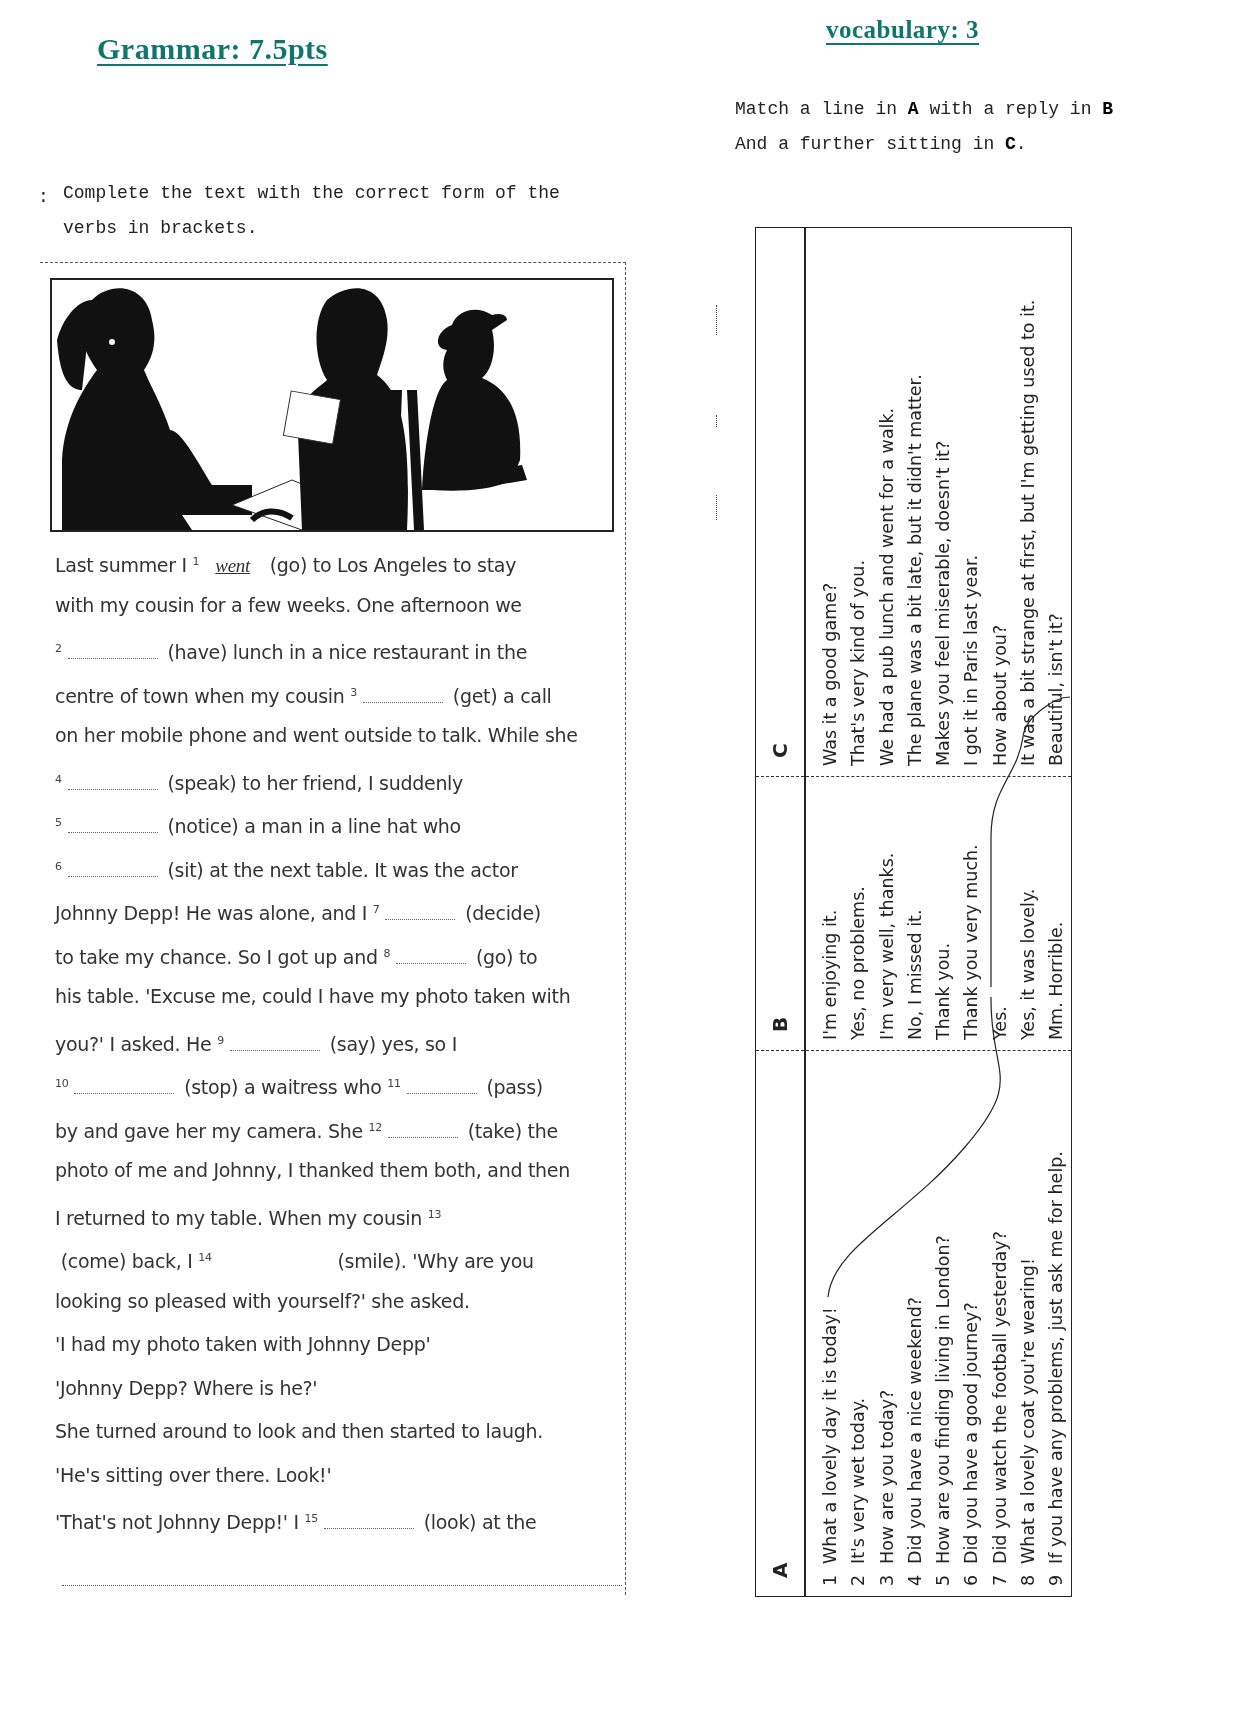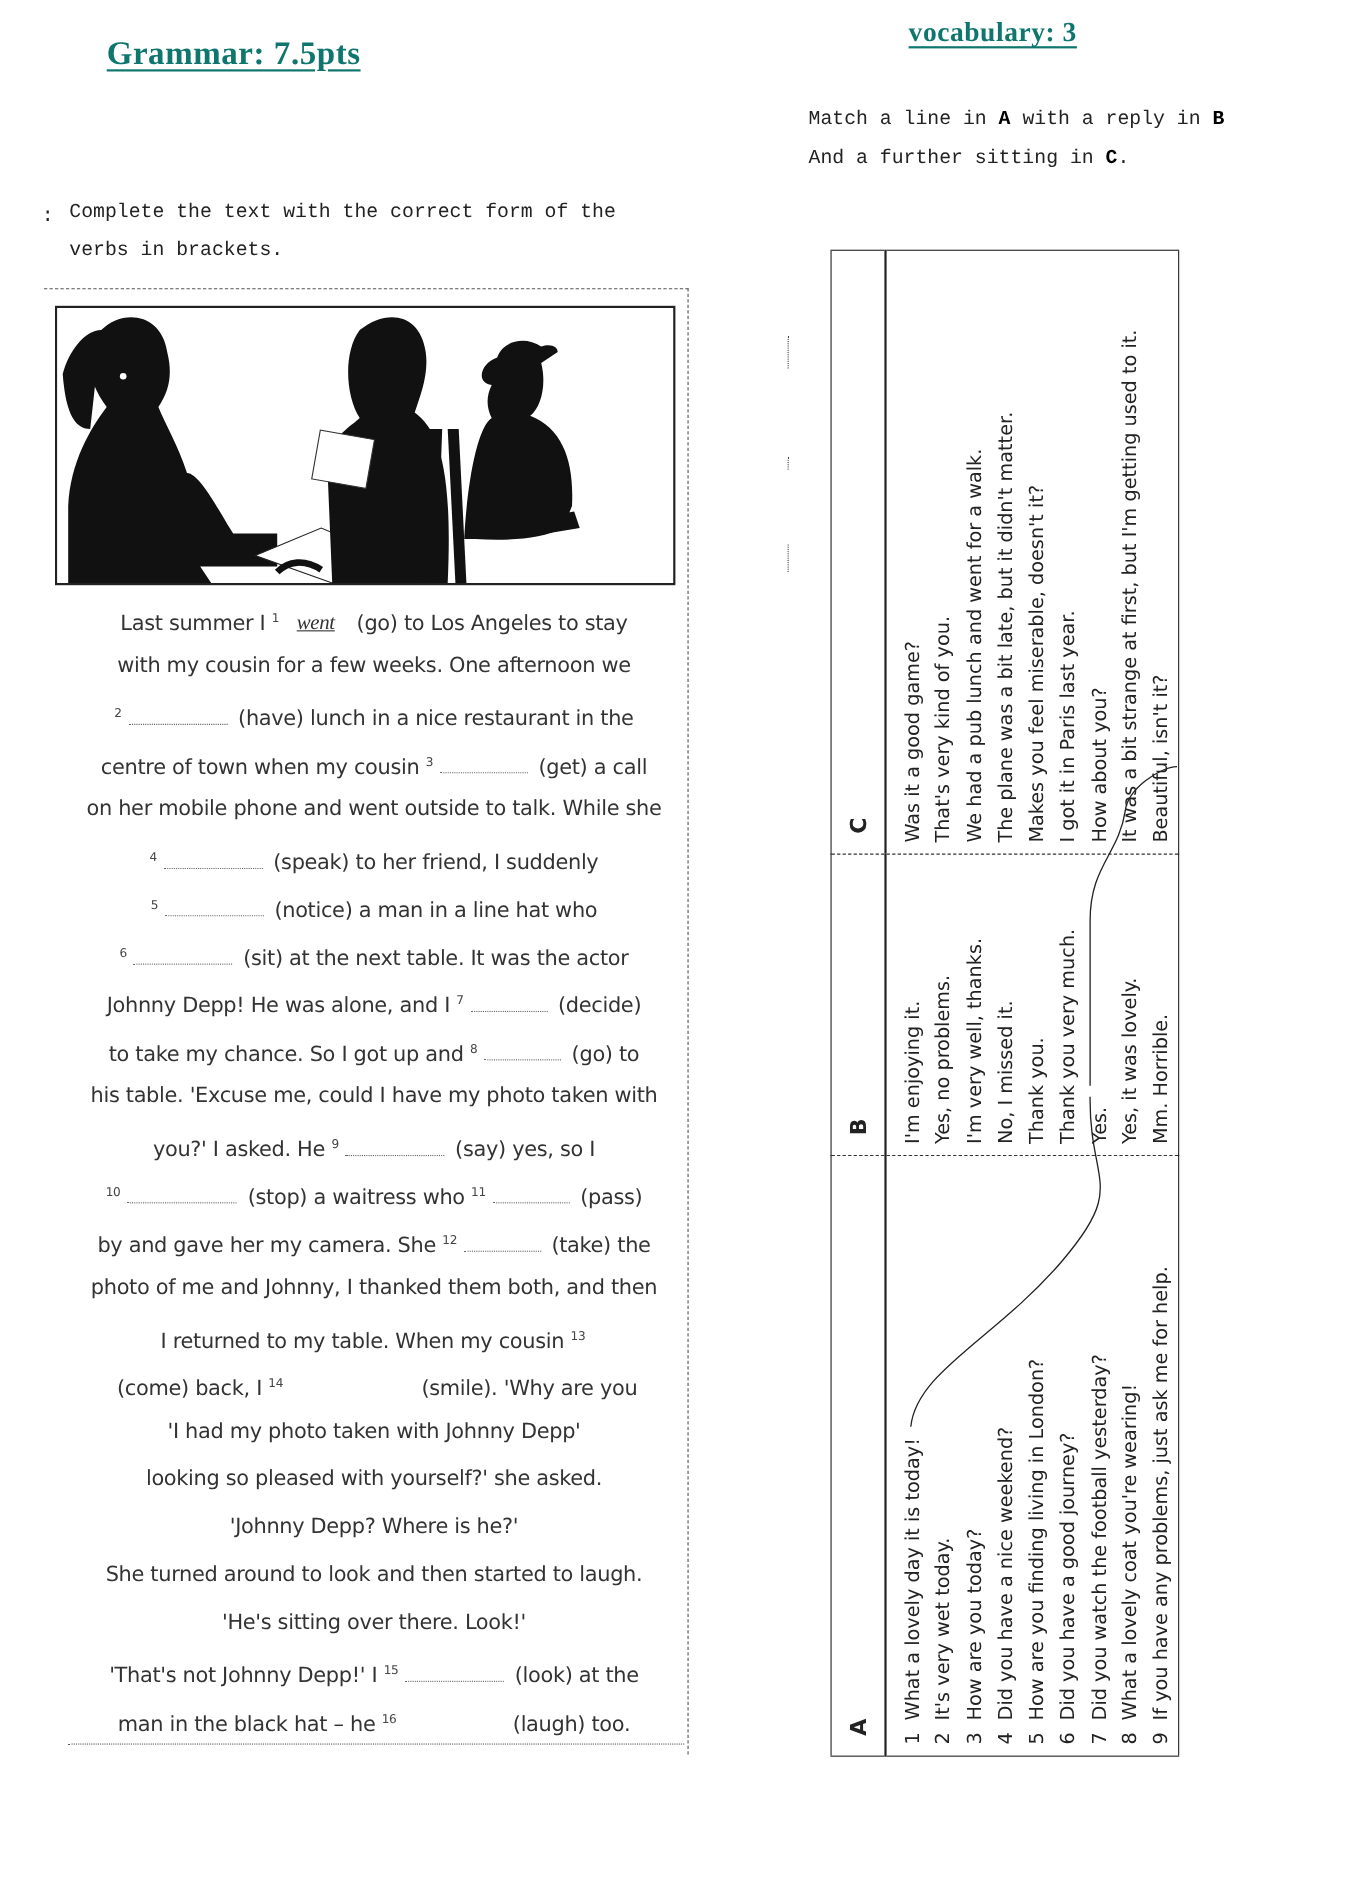"Last summer I 1 went" .pline { text-align: center -> none }
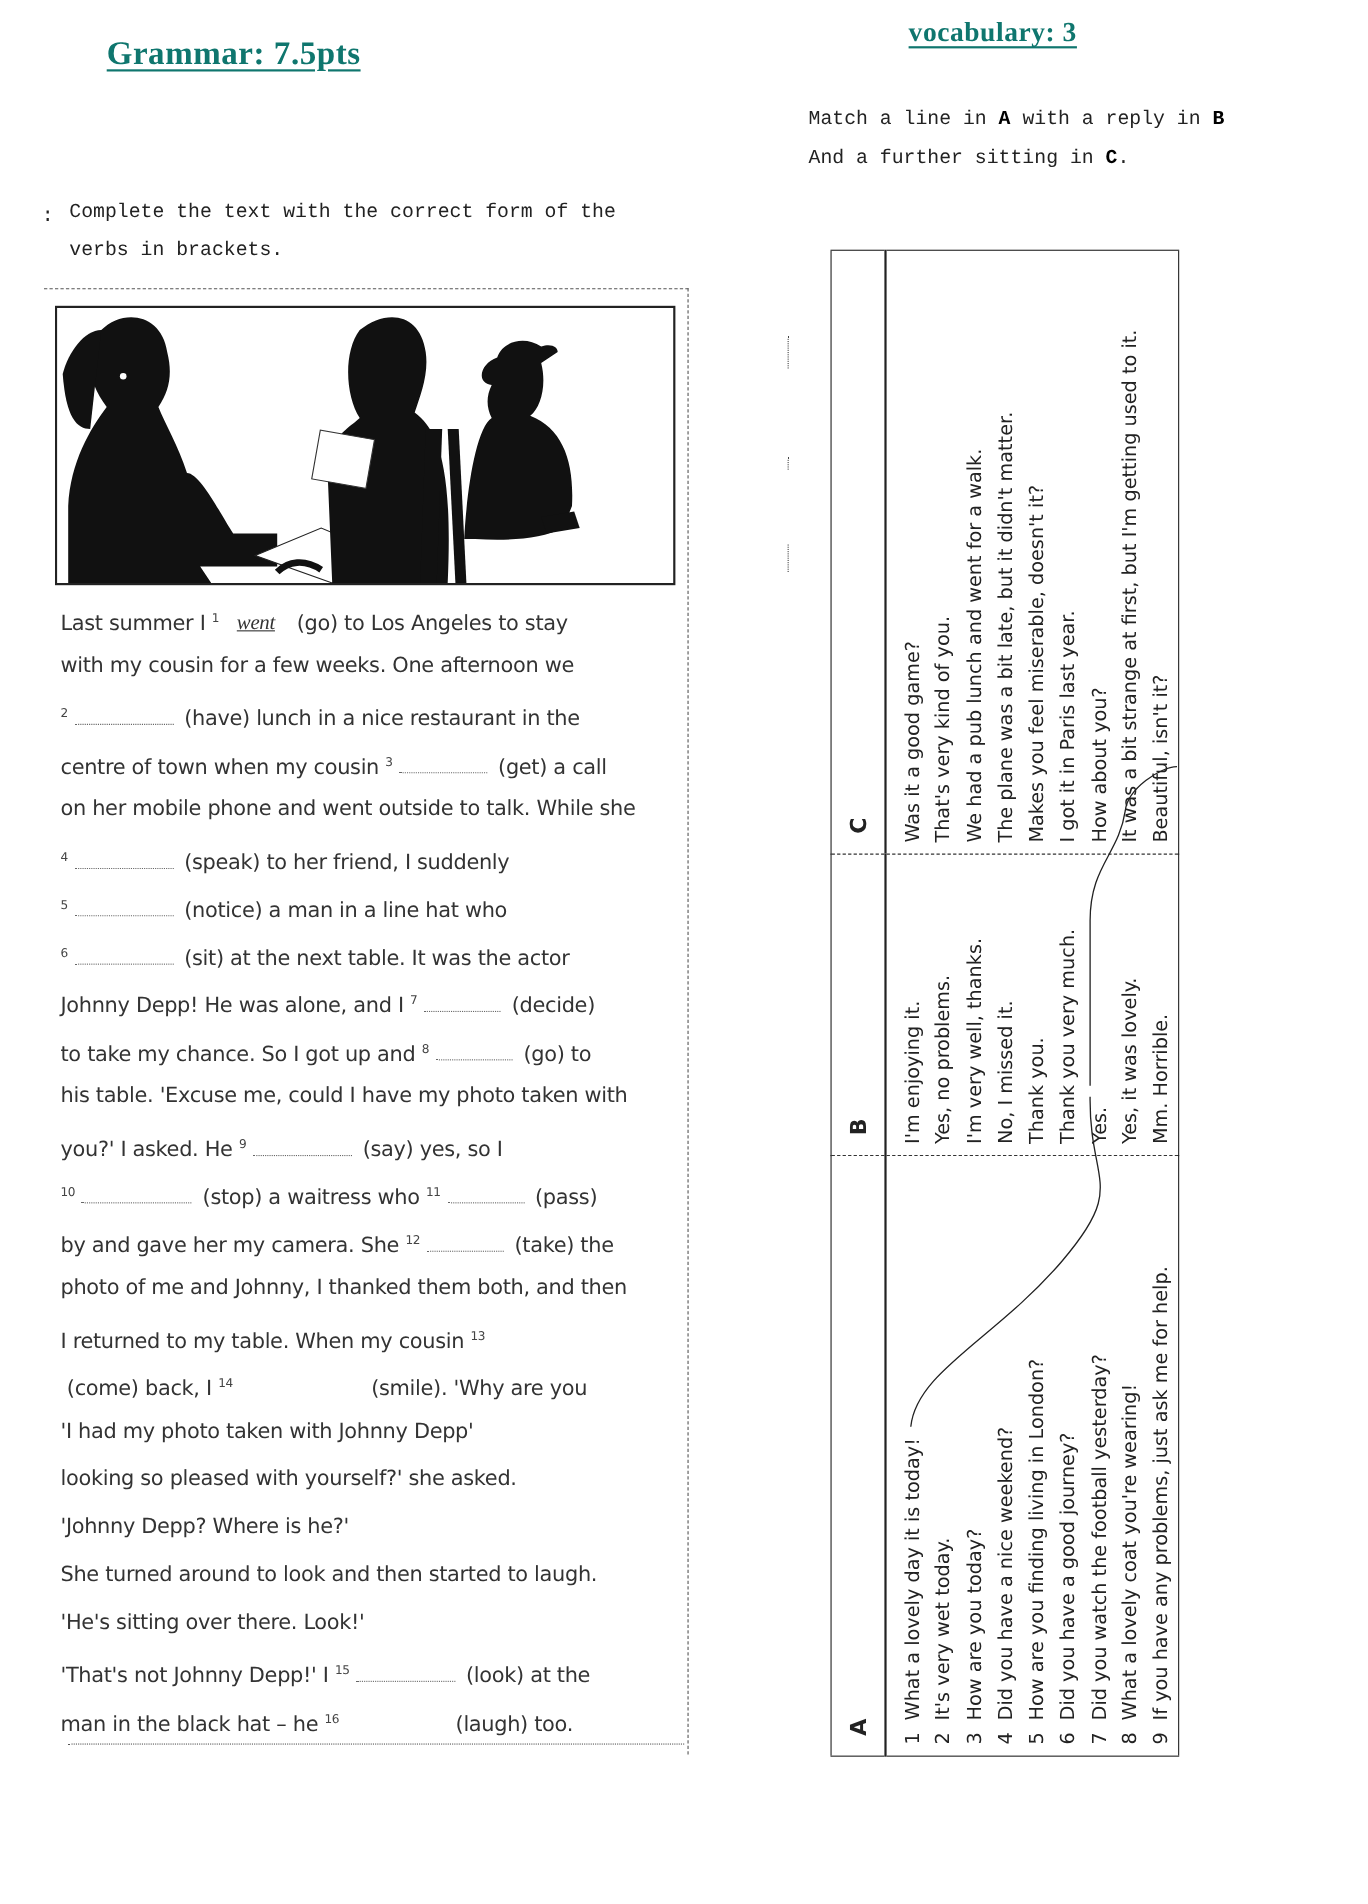"'I had my photo taken" div.pline { order: before "looking so pleased with yourself?'" -> after "looking so pleased with yourself?'" }
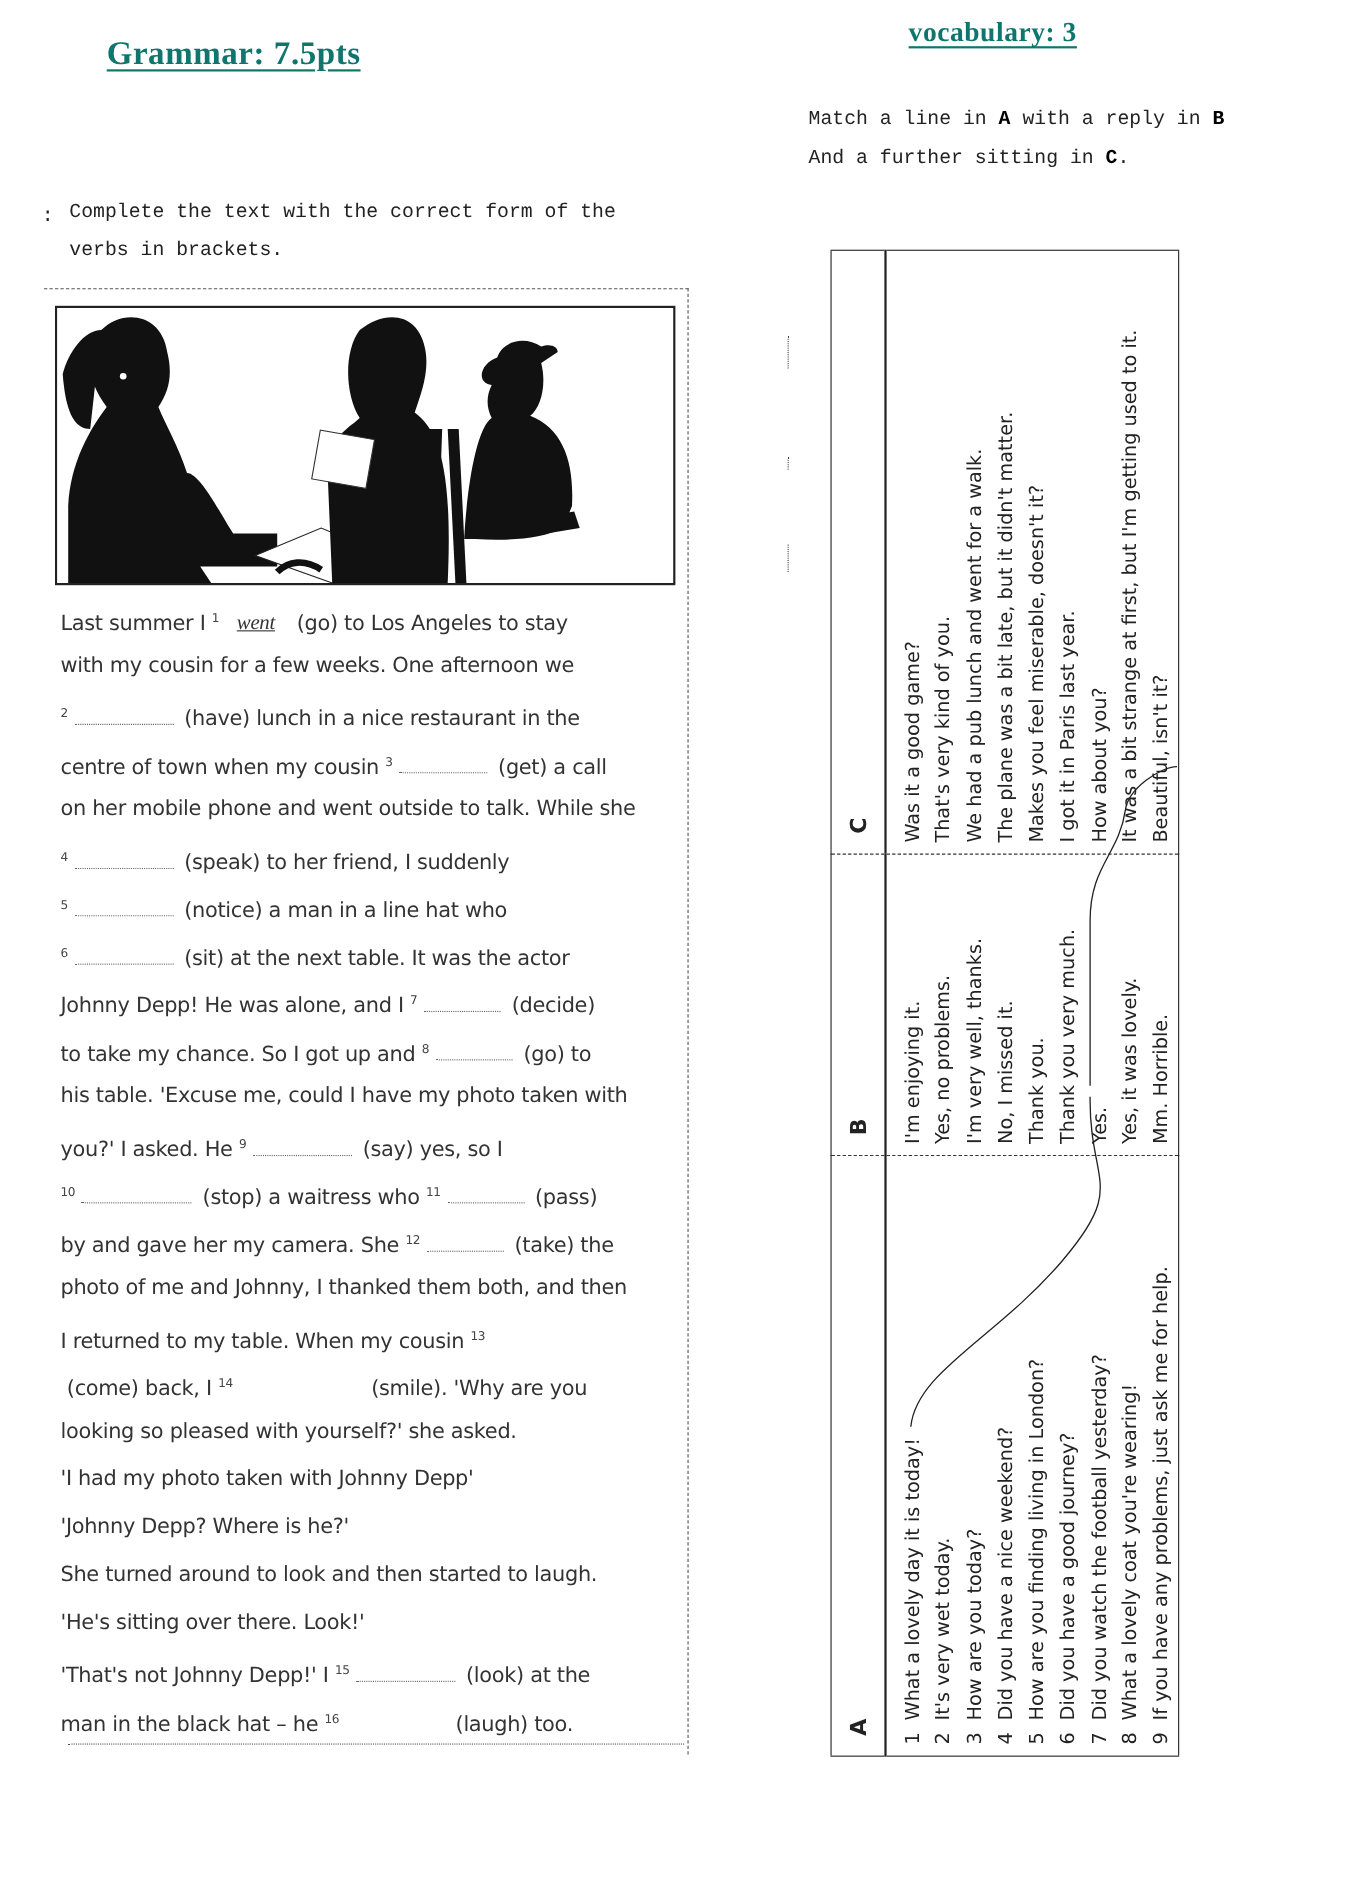"man in the black hat" div.pline { html: <div> <span>man in the black hat – he</span> <span>16</span><span></span> <span>(laugh)</span> <span>too.</span> </div> -> none }
